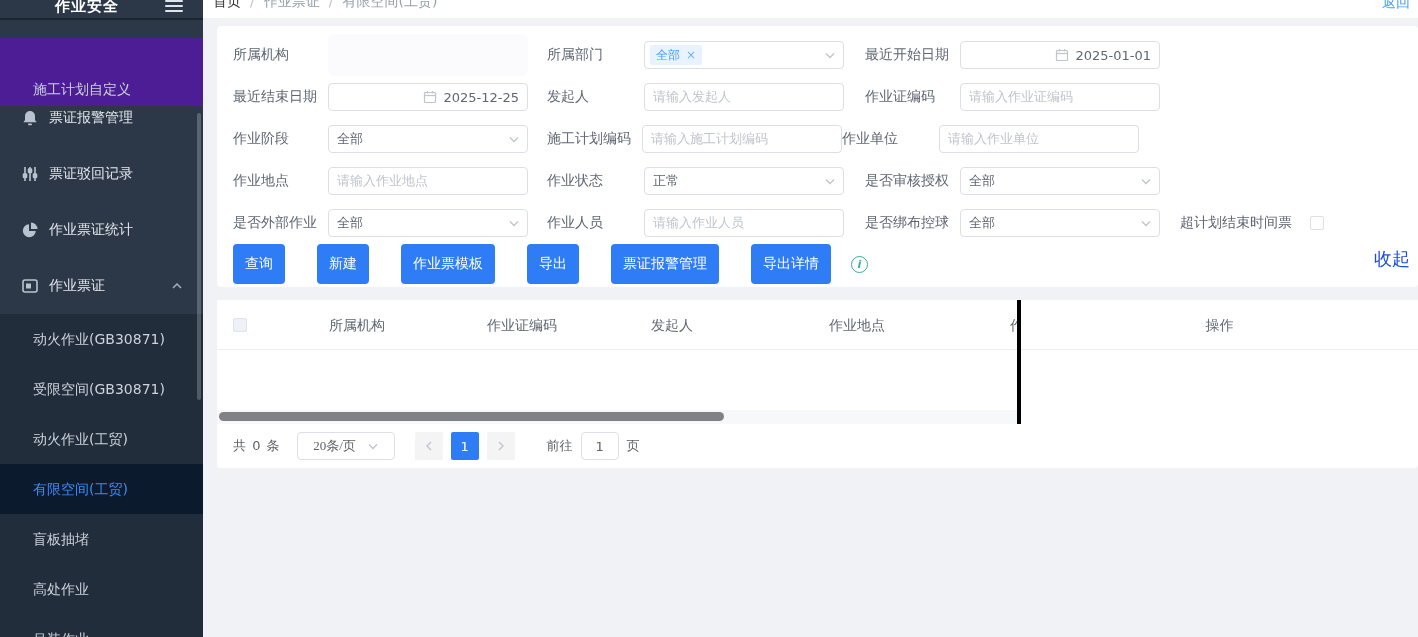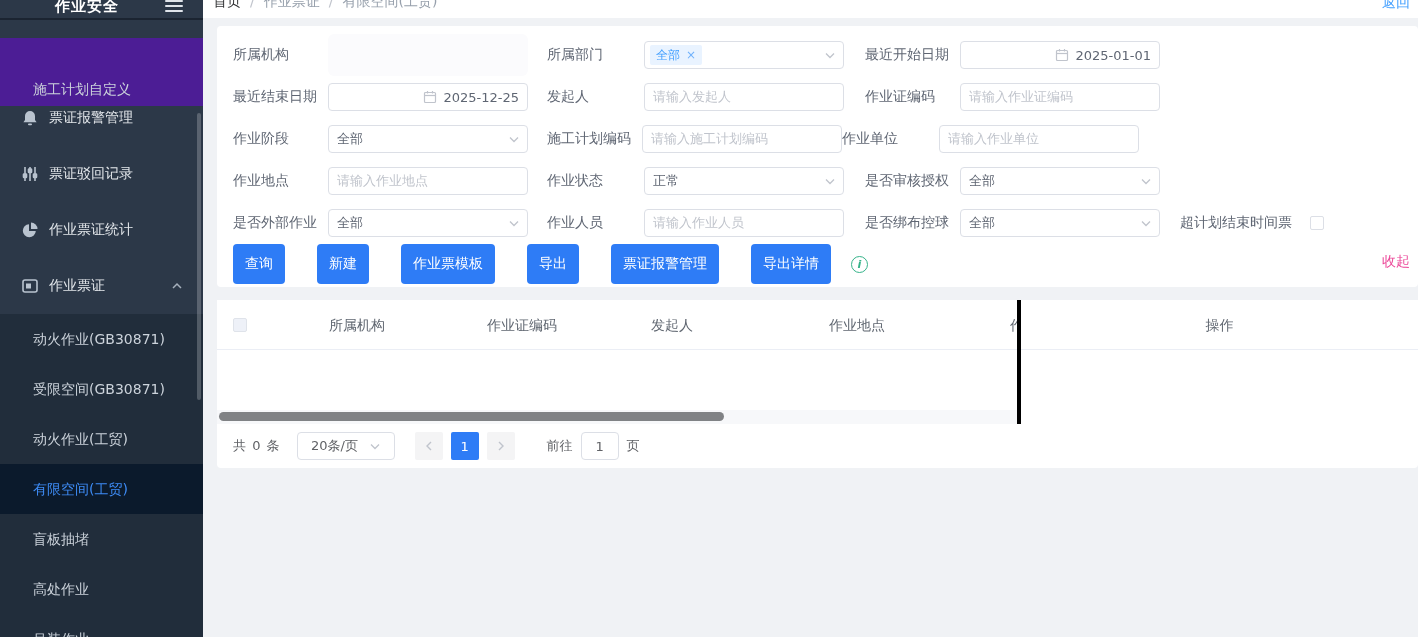"收起" .collapse-link { color: #ec4899 -> #1d4ed8; font-size: 14px -> 18px }
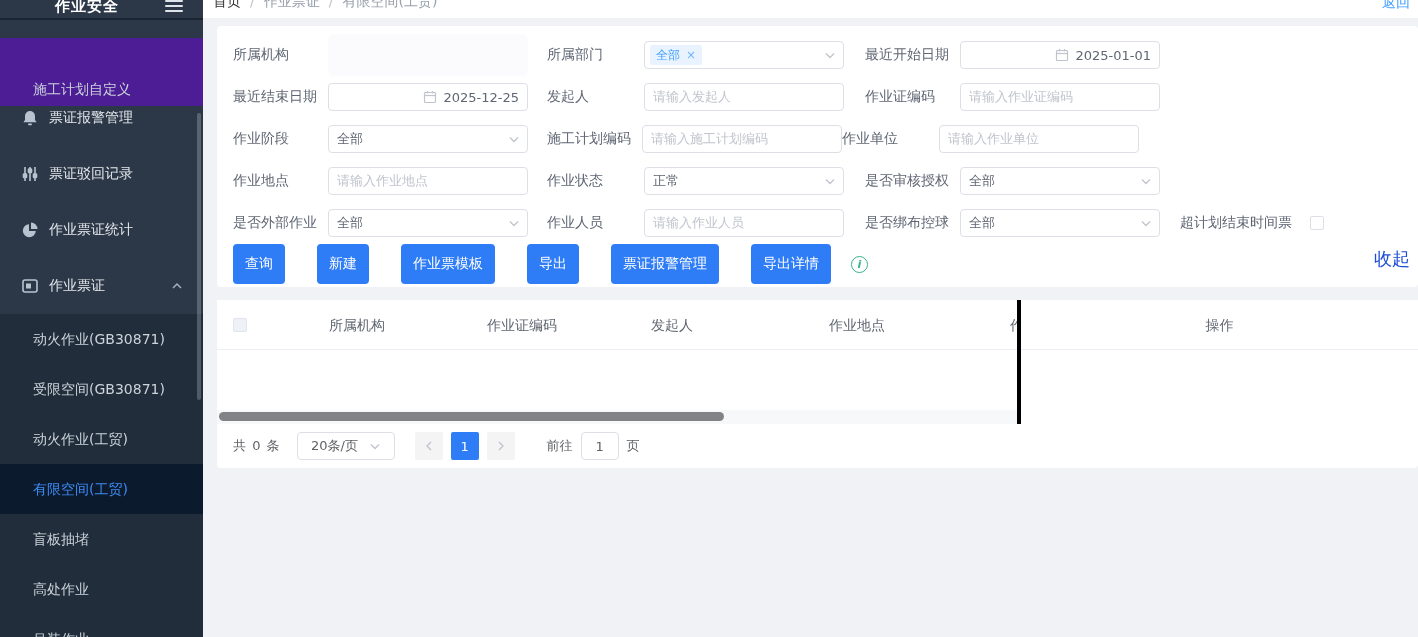"20条/页" .pg-size span { font-family: none -> Liberation Serif, serif }
